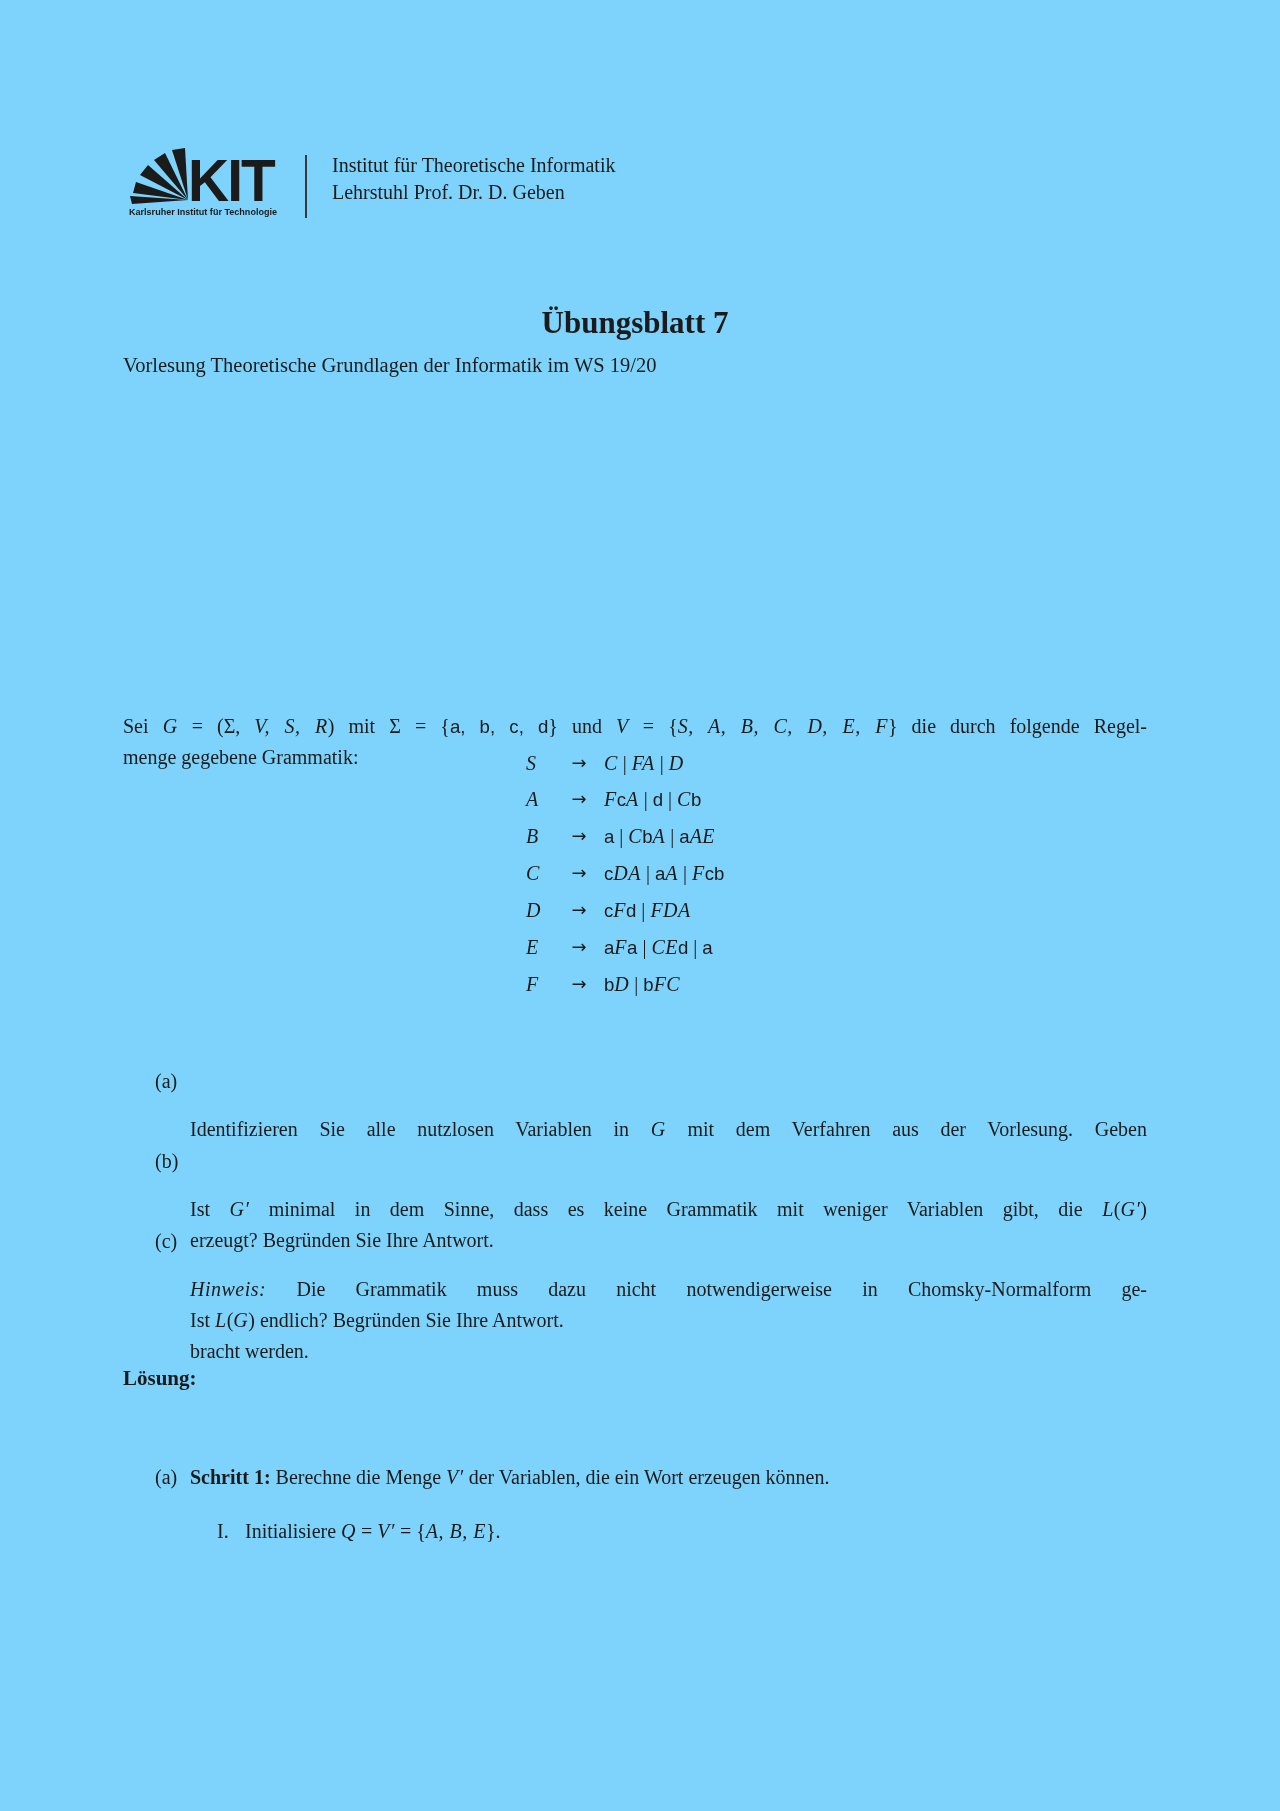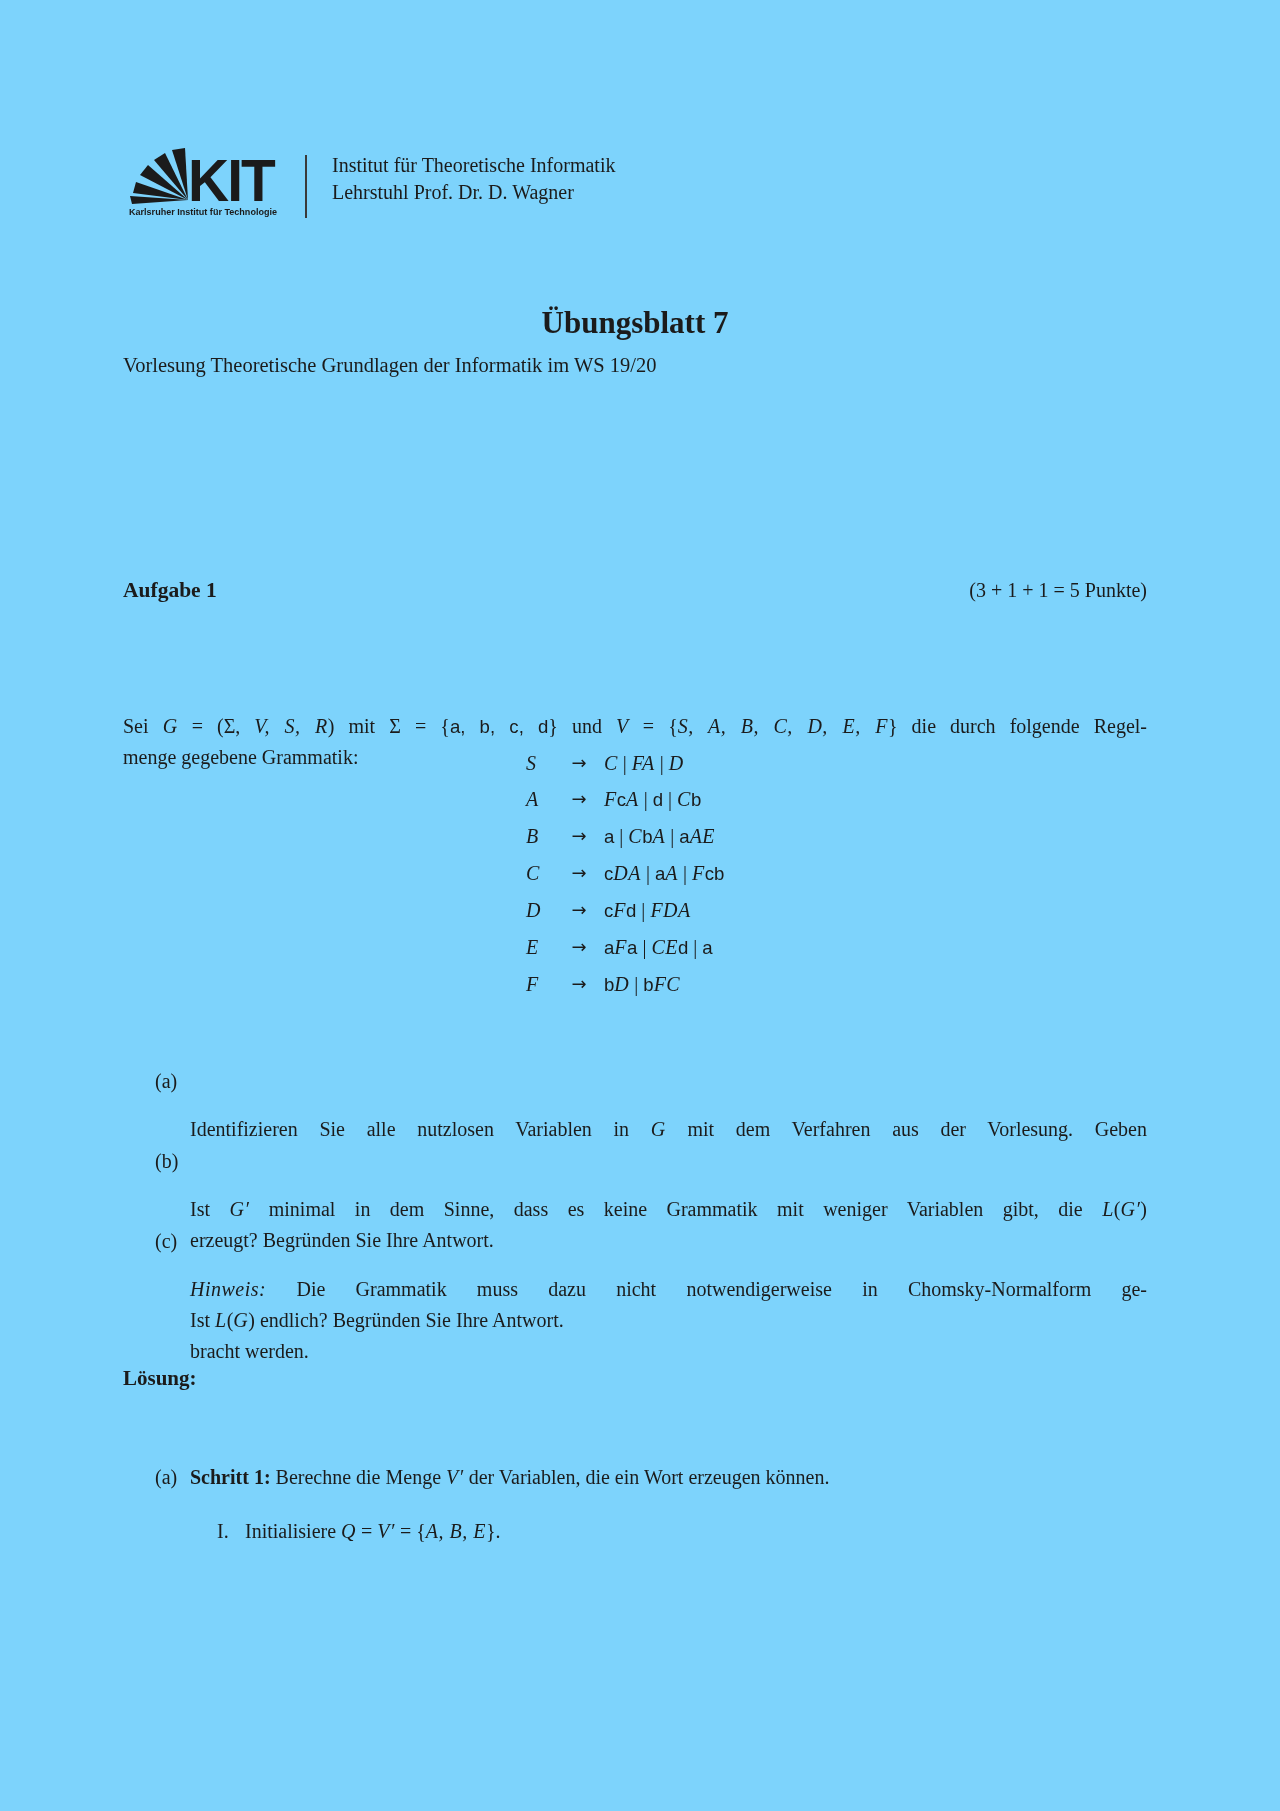"Lehrstuhl Prof. Dr. D. Wagner" div { text: Wagner -> Geben }
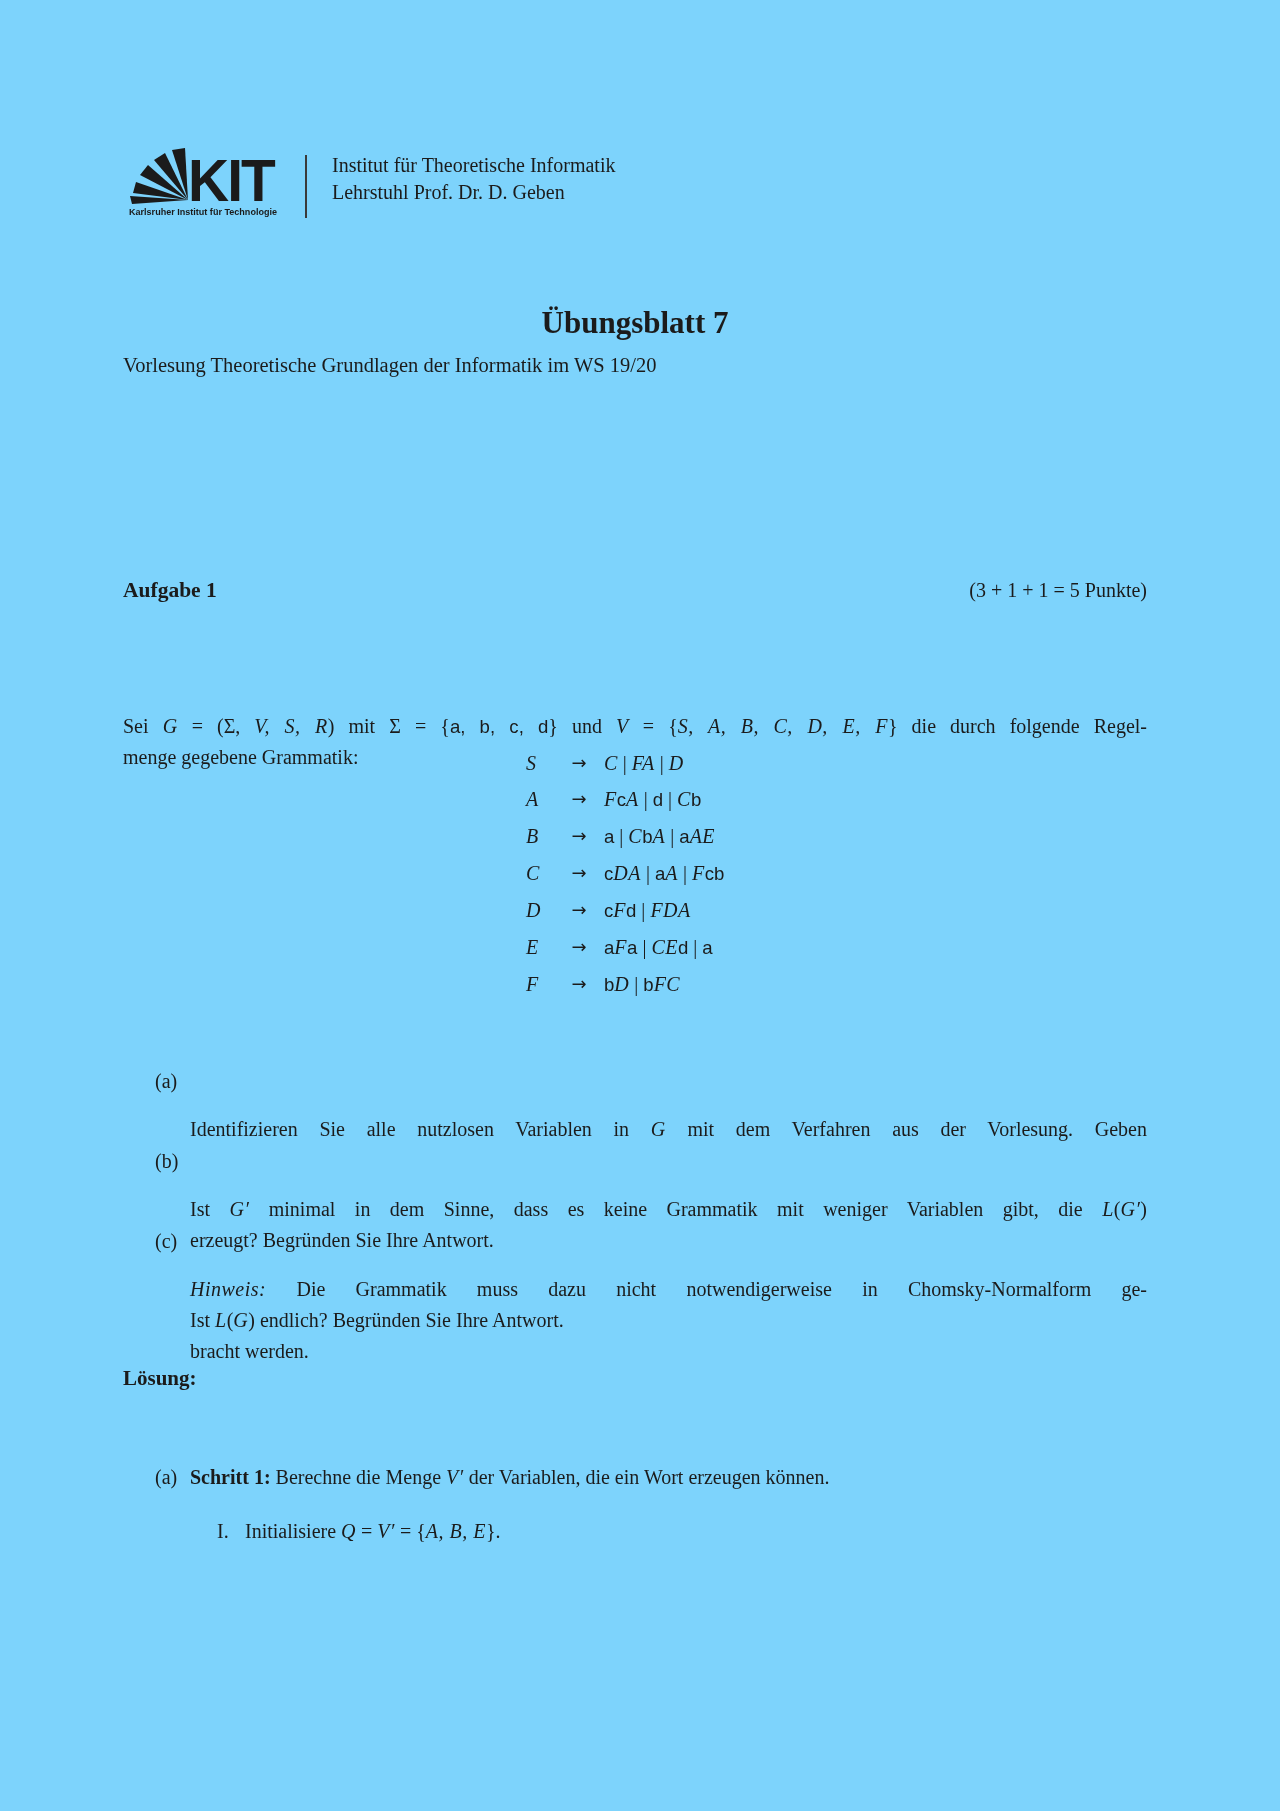"Aufgabe 1" div.task-row { html: <div> <span>Aufgabe 1</span> <span>(3 + 1 + 1 = 5 Punkte)</span> </div> -> none }
